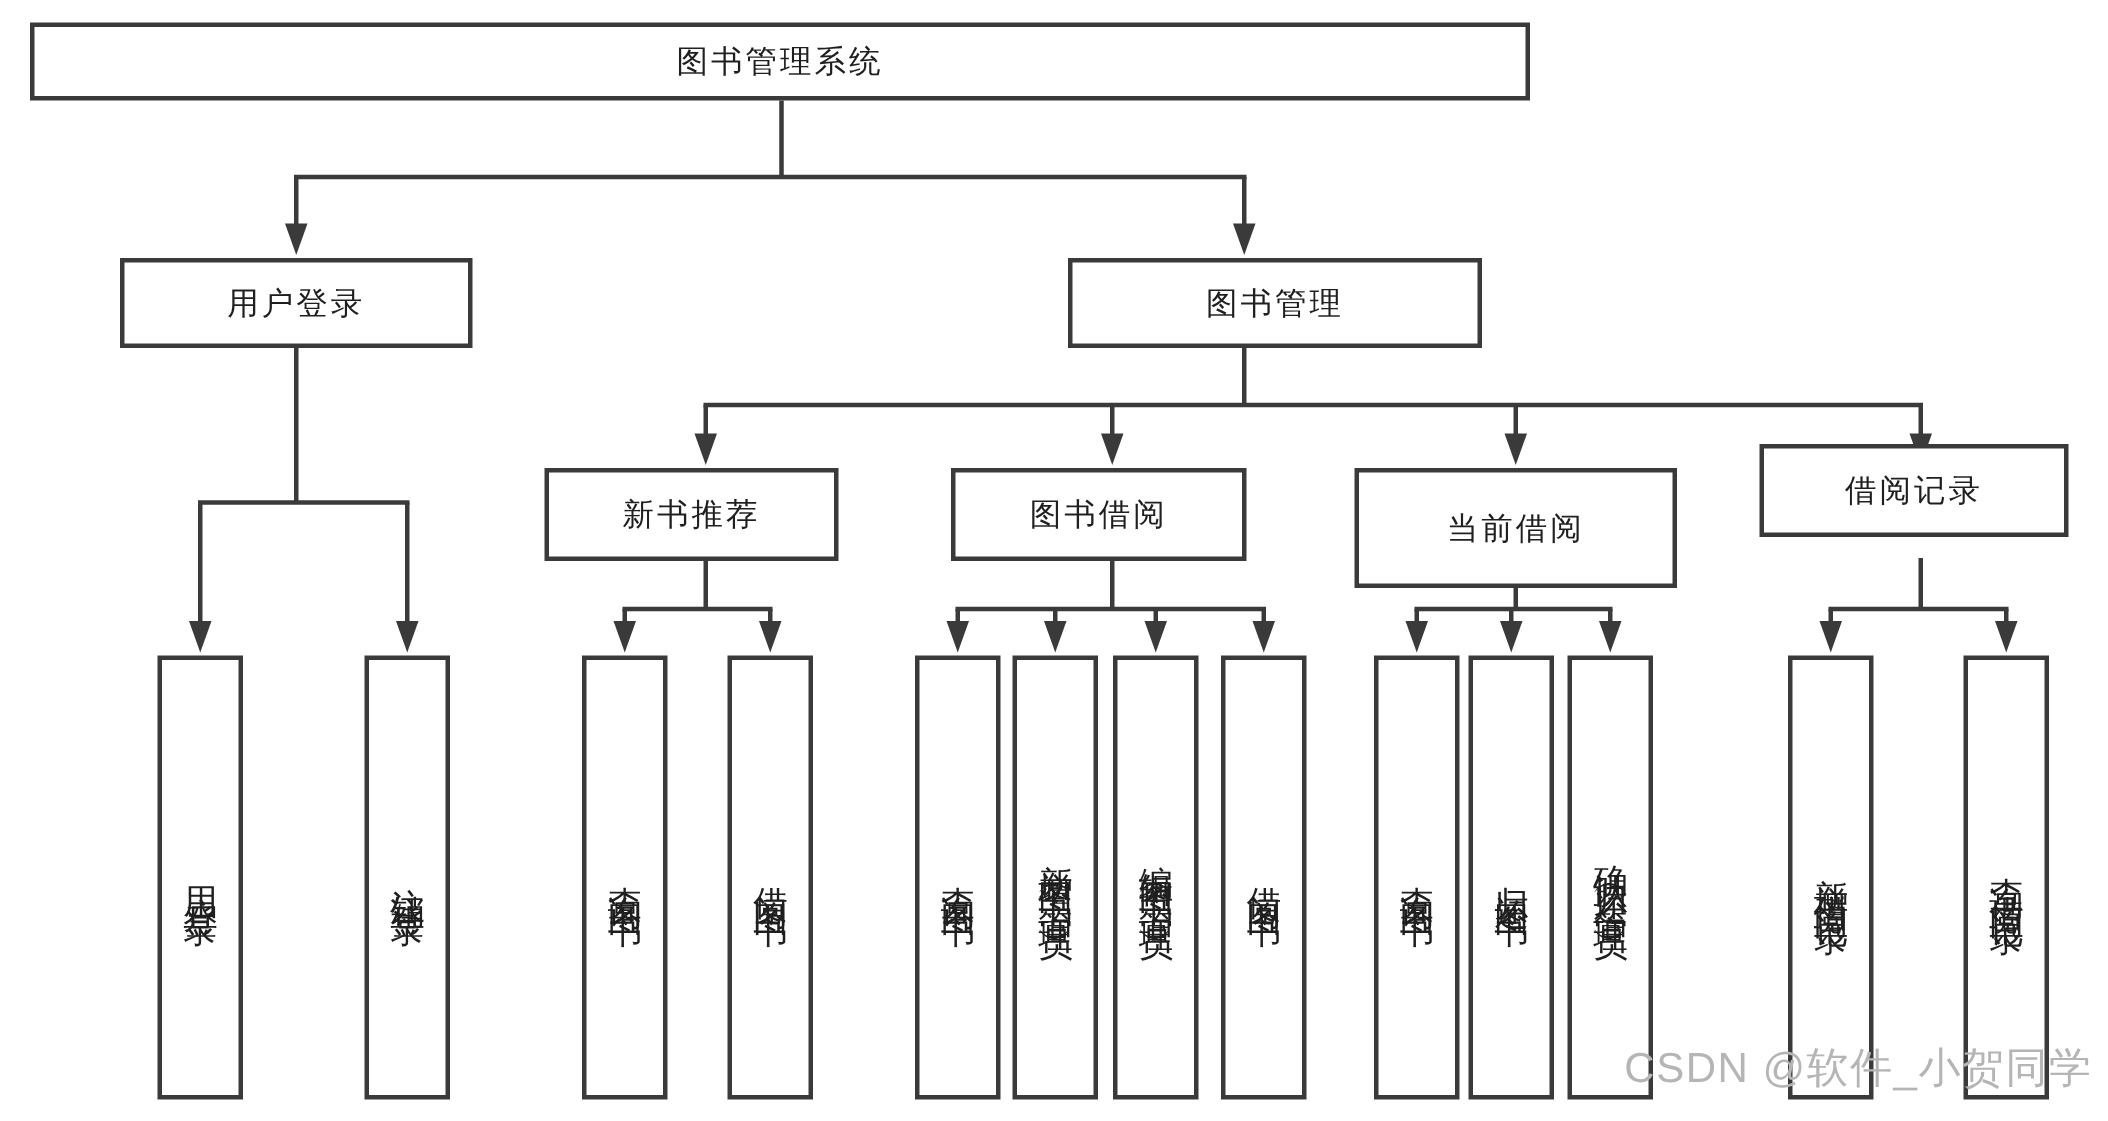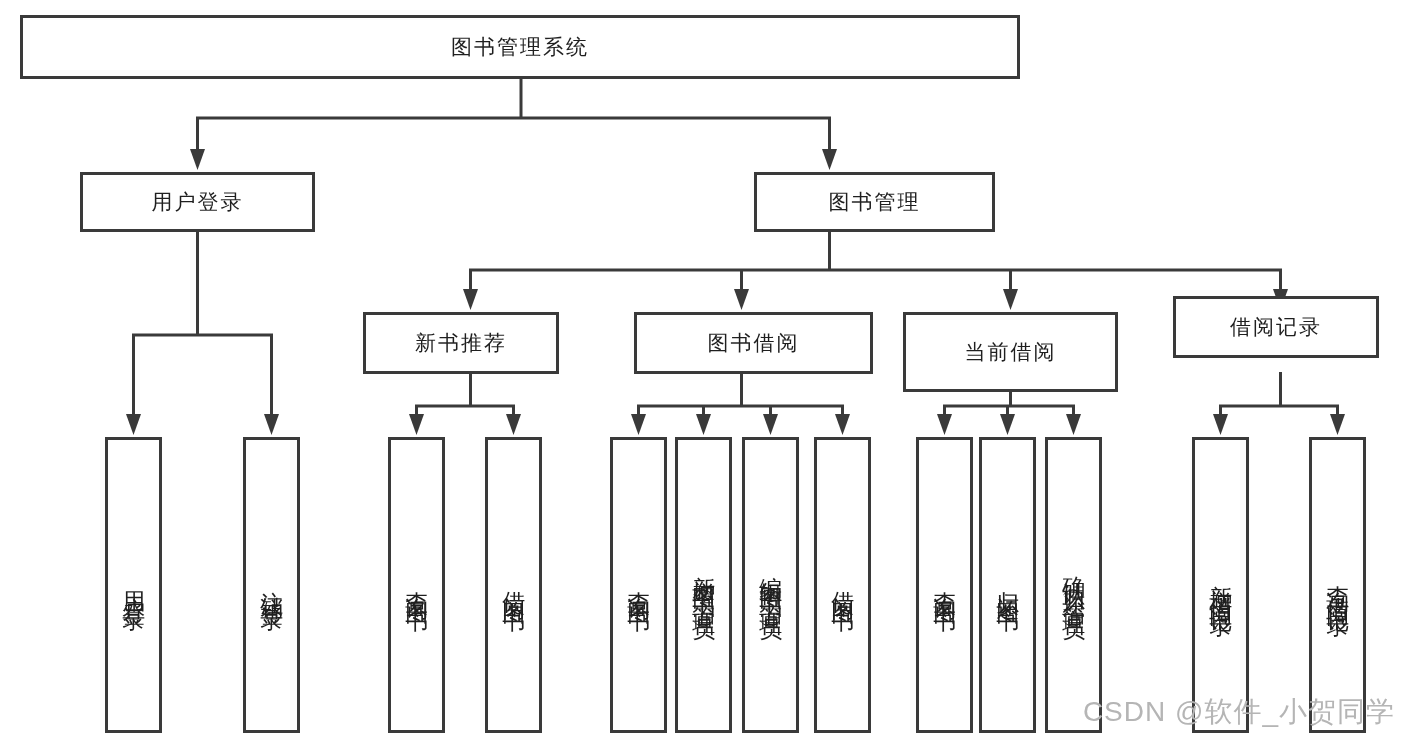"图书管理系统" div.node { height: 64px -> 52px }
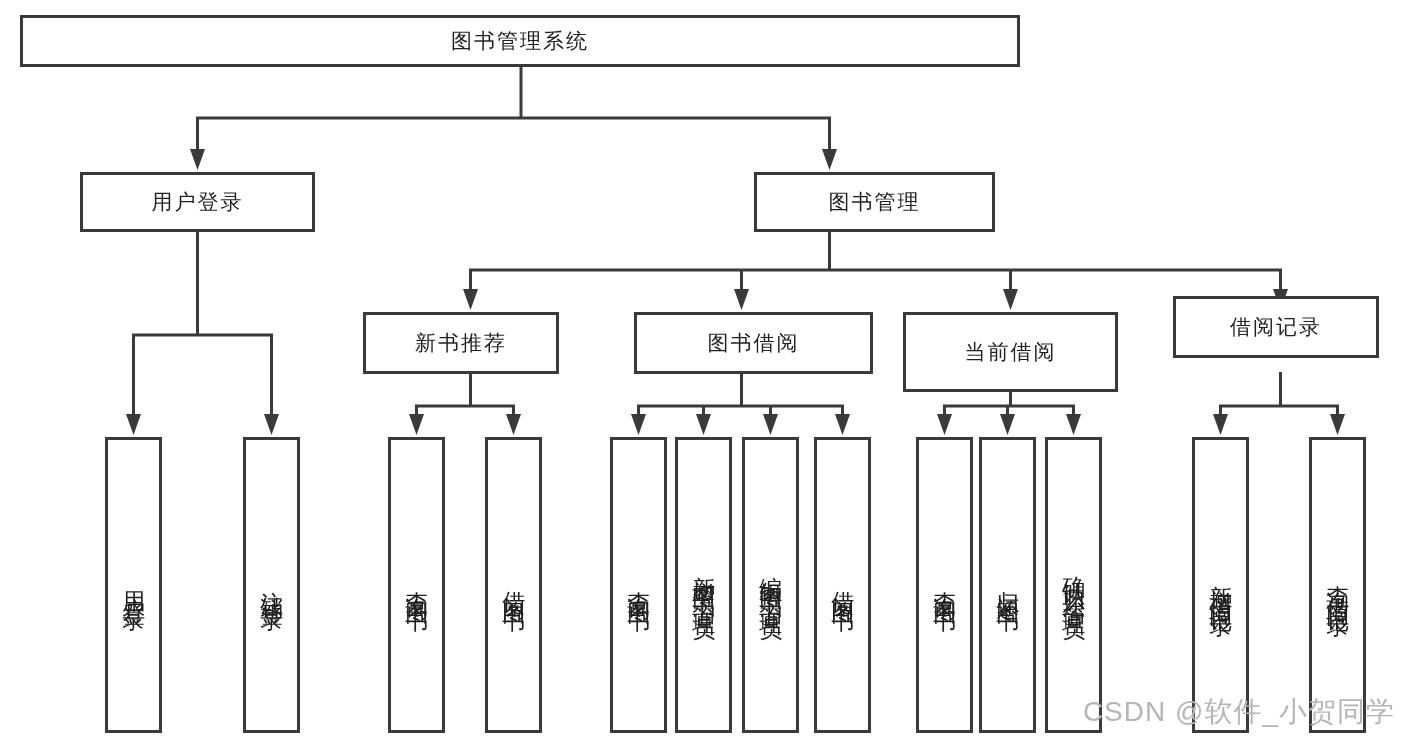"图书管理" div.node { left: 754px -> 712px; width: 241px -> 276px }
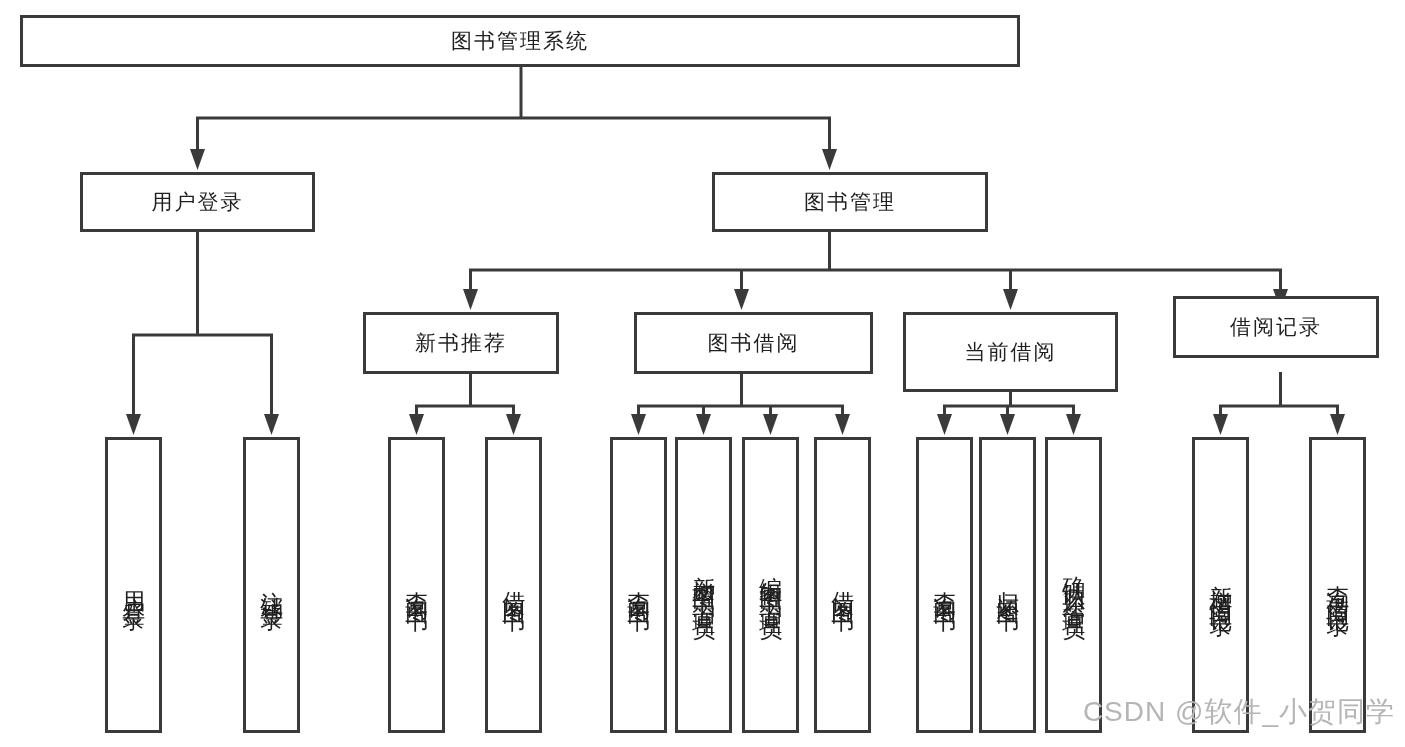"图书借阅" div.node { width: 239px -> 197px }
